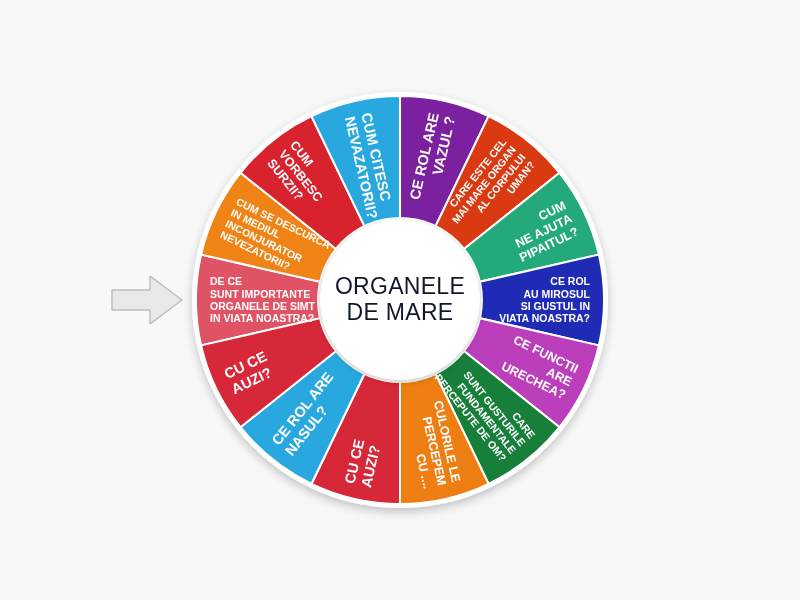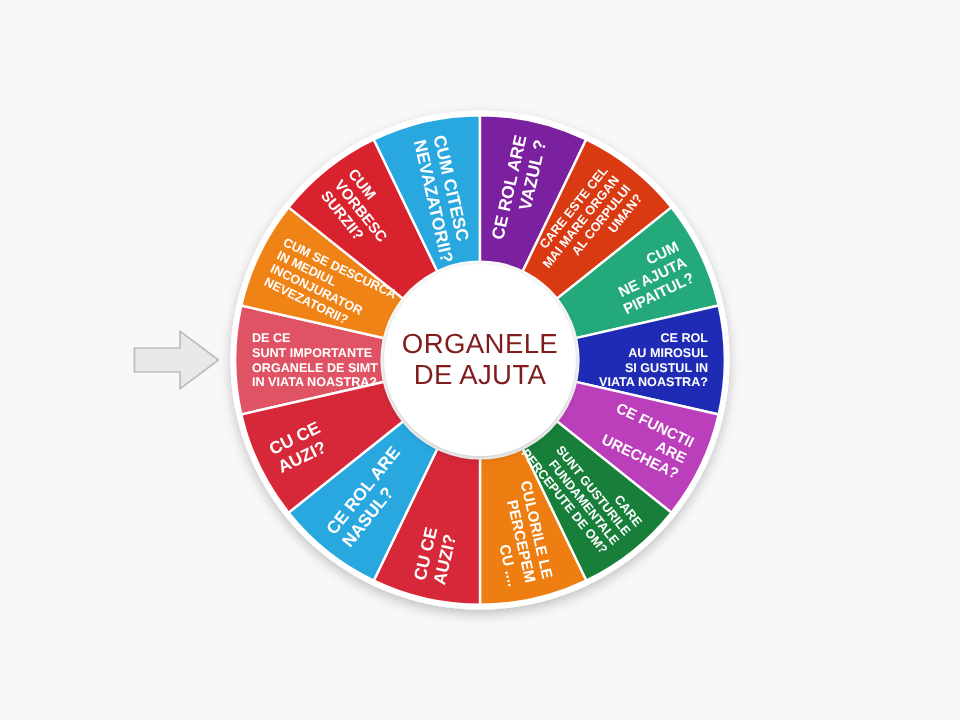"ORGANELE" #hub .hub-line { color: #7f1d1d -> #0f172a }
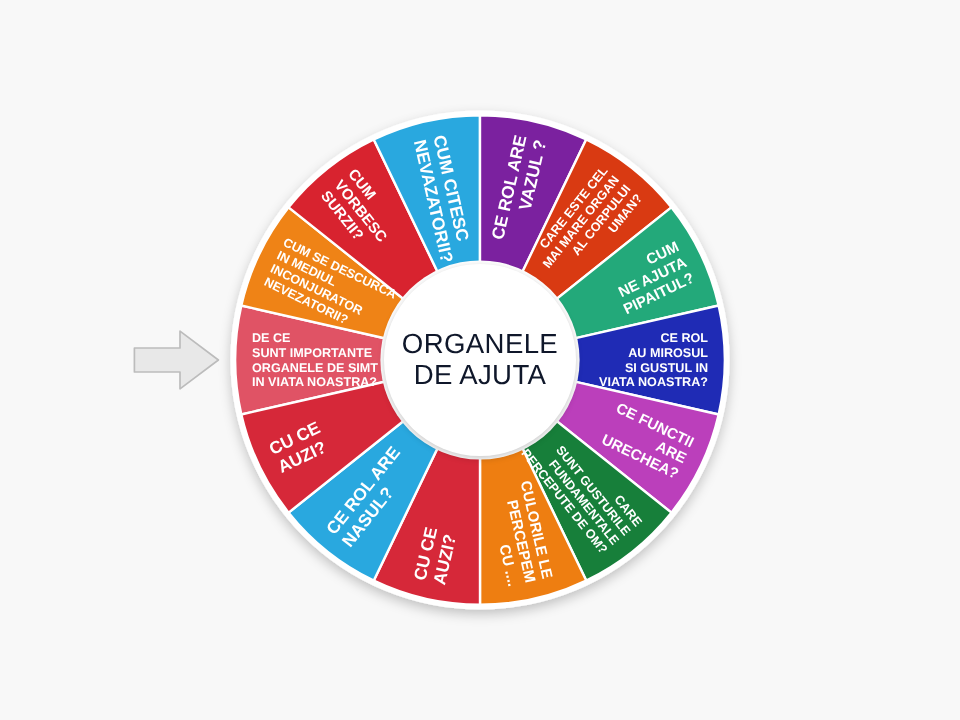"DE AJUTA" div.hub-line { text: AJUTA -> MARE }
